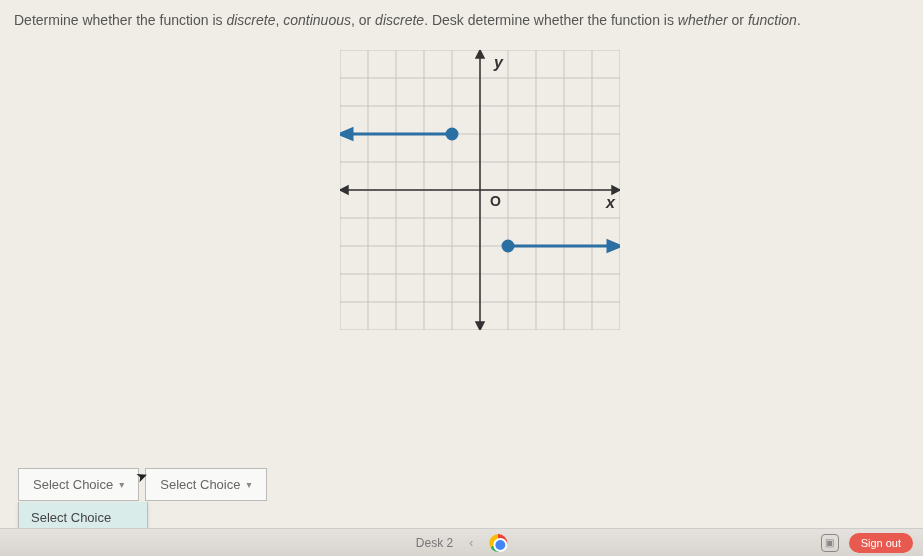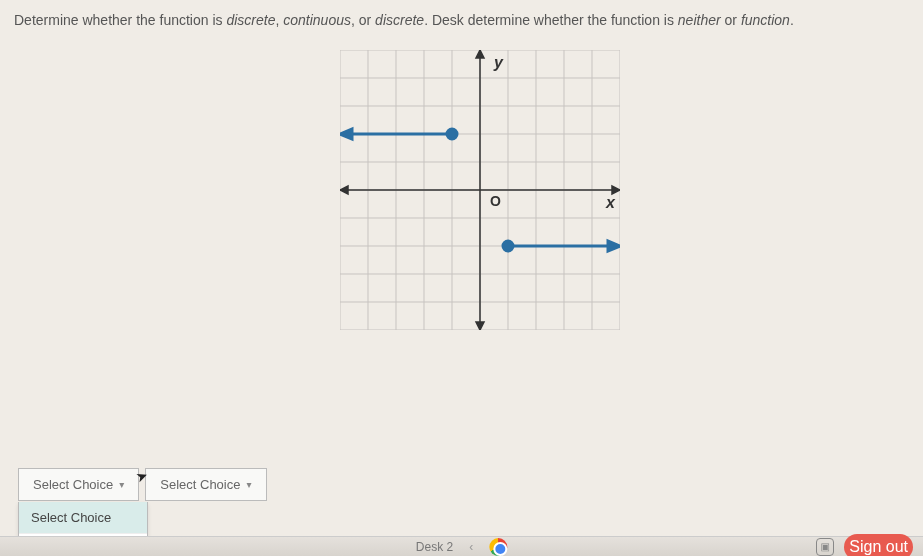"neither" span.italic { text: neither -> whether }
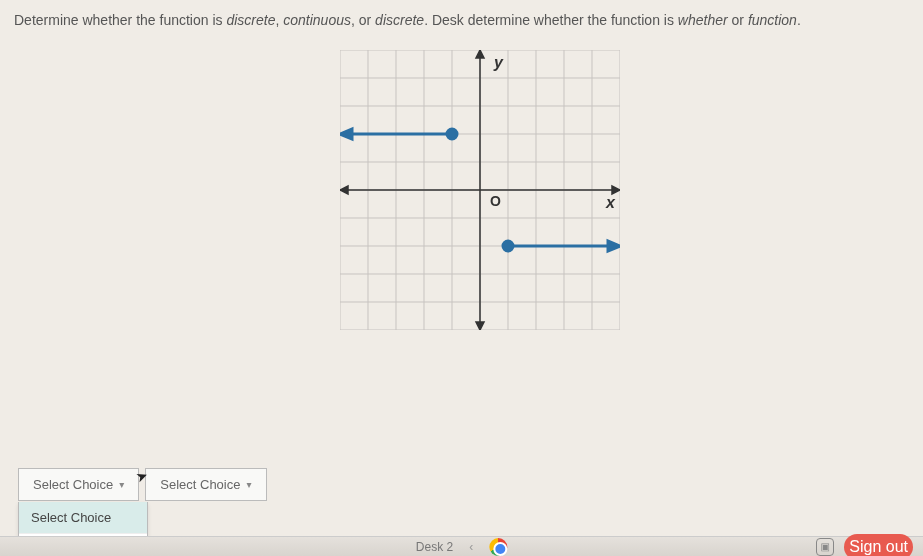"Desk 2" .taskbar { height: 20px -> 28px }
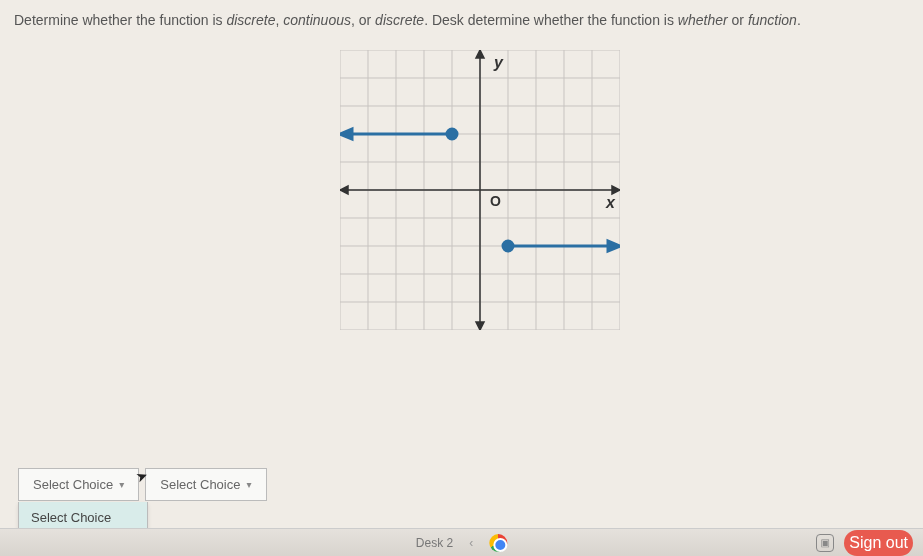"Sign out" .sign-out-btn { font-size: 16px -> 11px; padding: 4px 5px -> 4px 12px }
